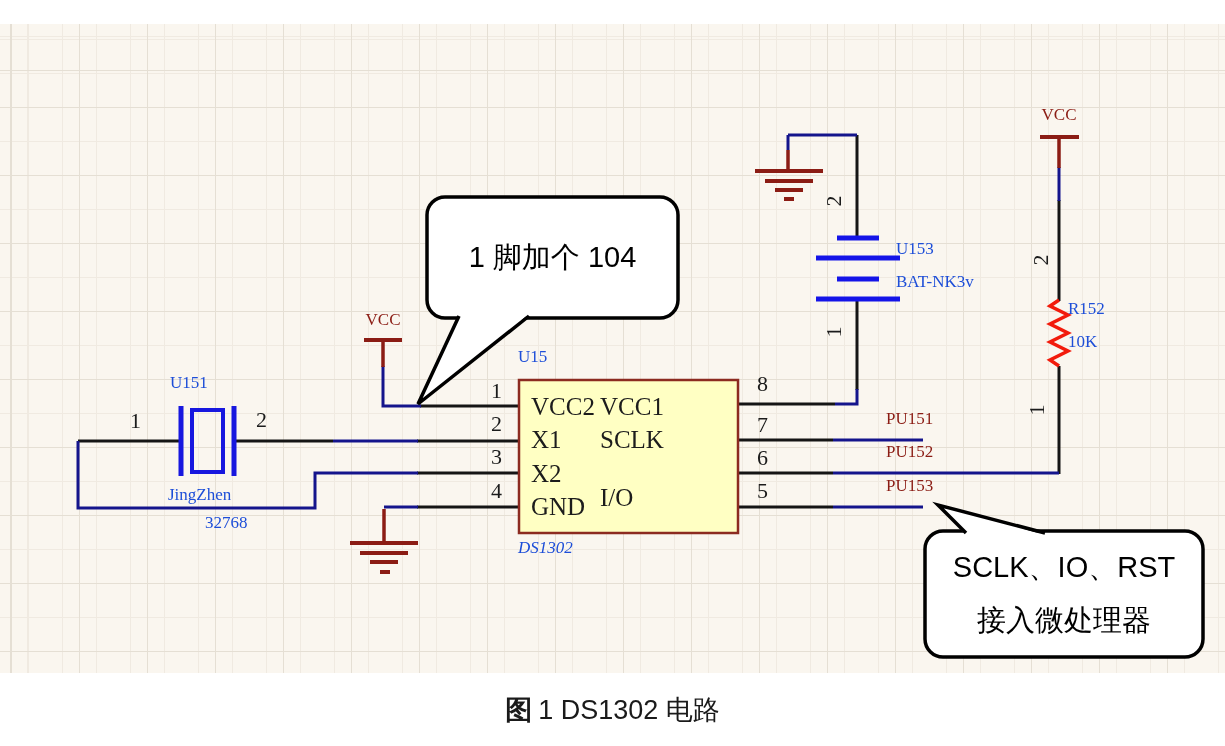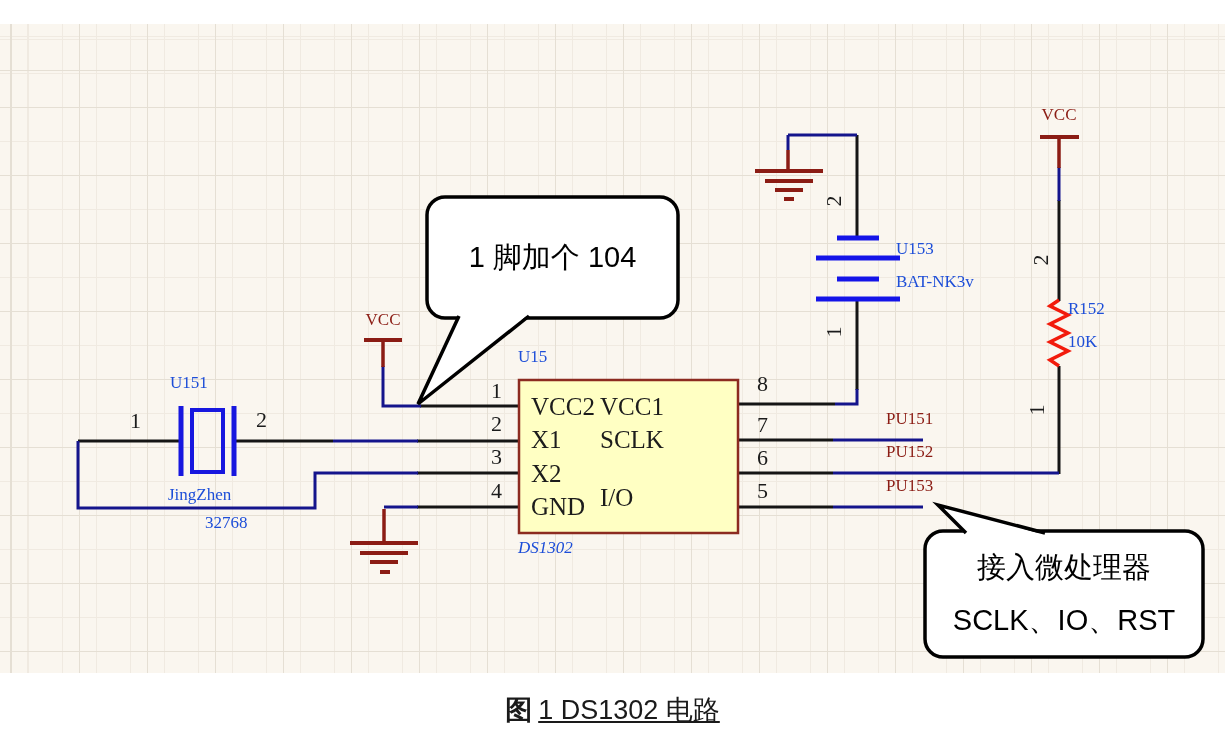"接入微处理器" span { order: before "SCLK、IO、RST" -> after "SCLK、IO、RST" }
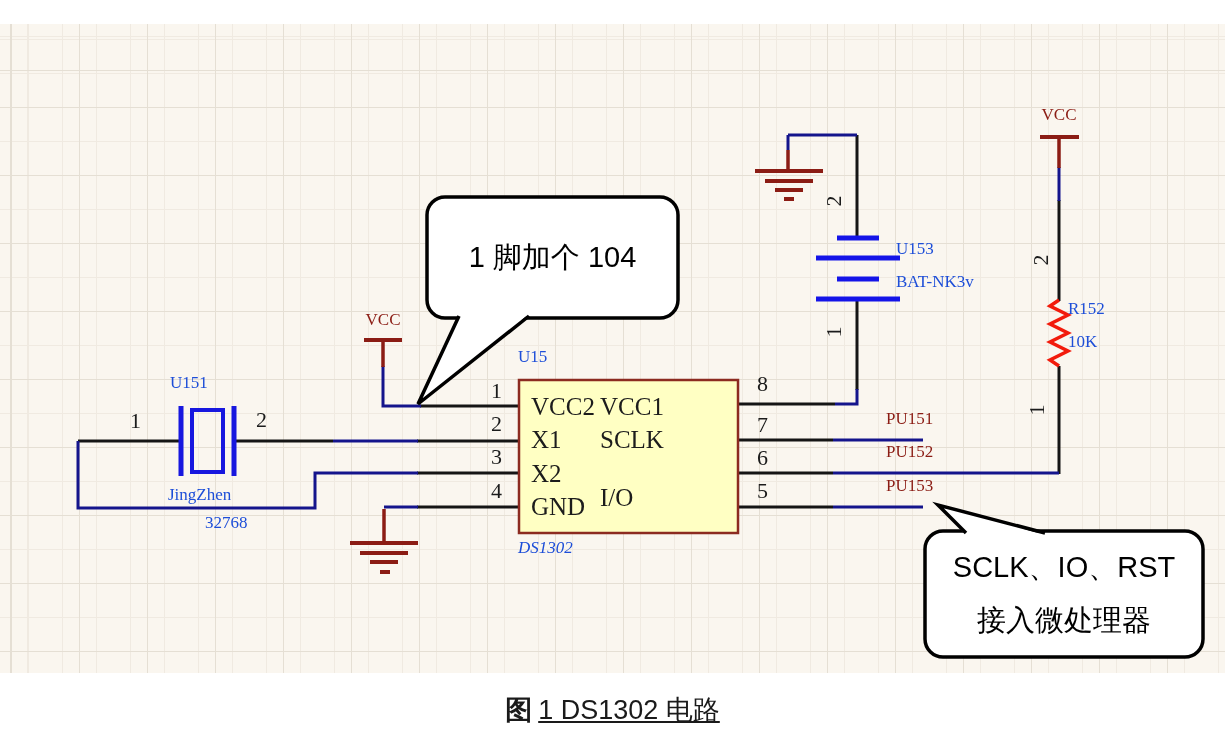"1 DS1302 电路" .caption .cap-text { text-decoration: underline -> none }
